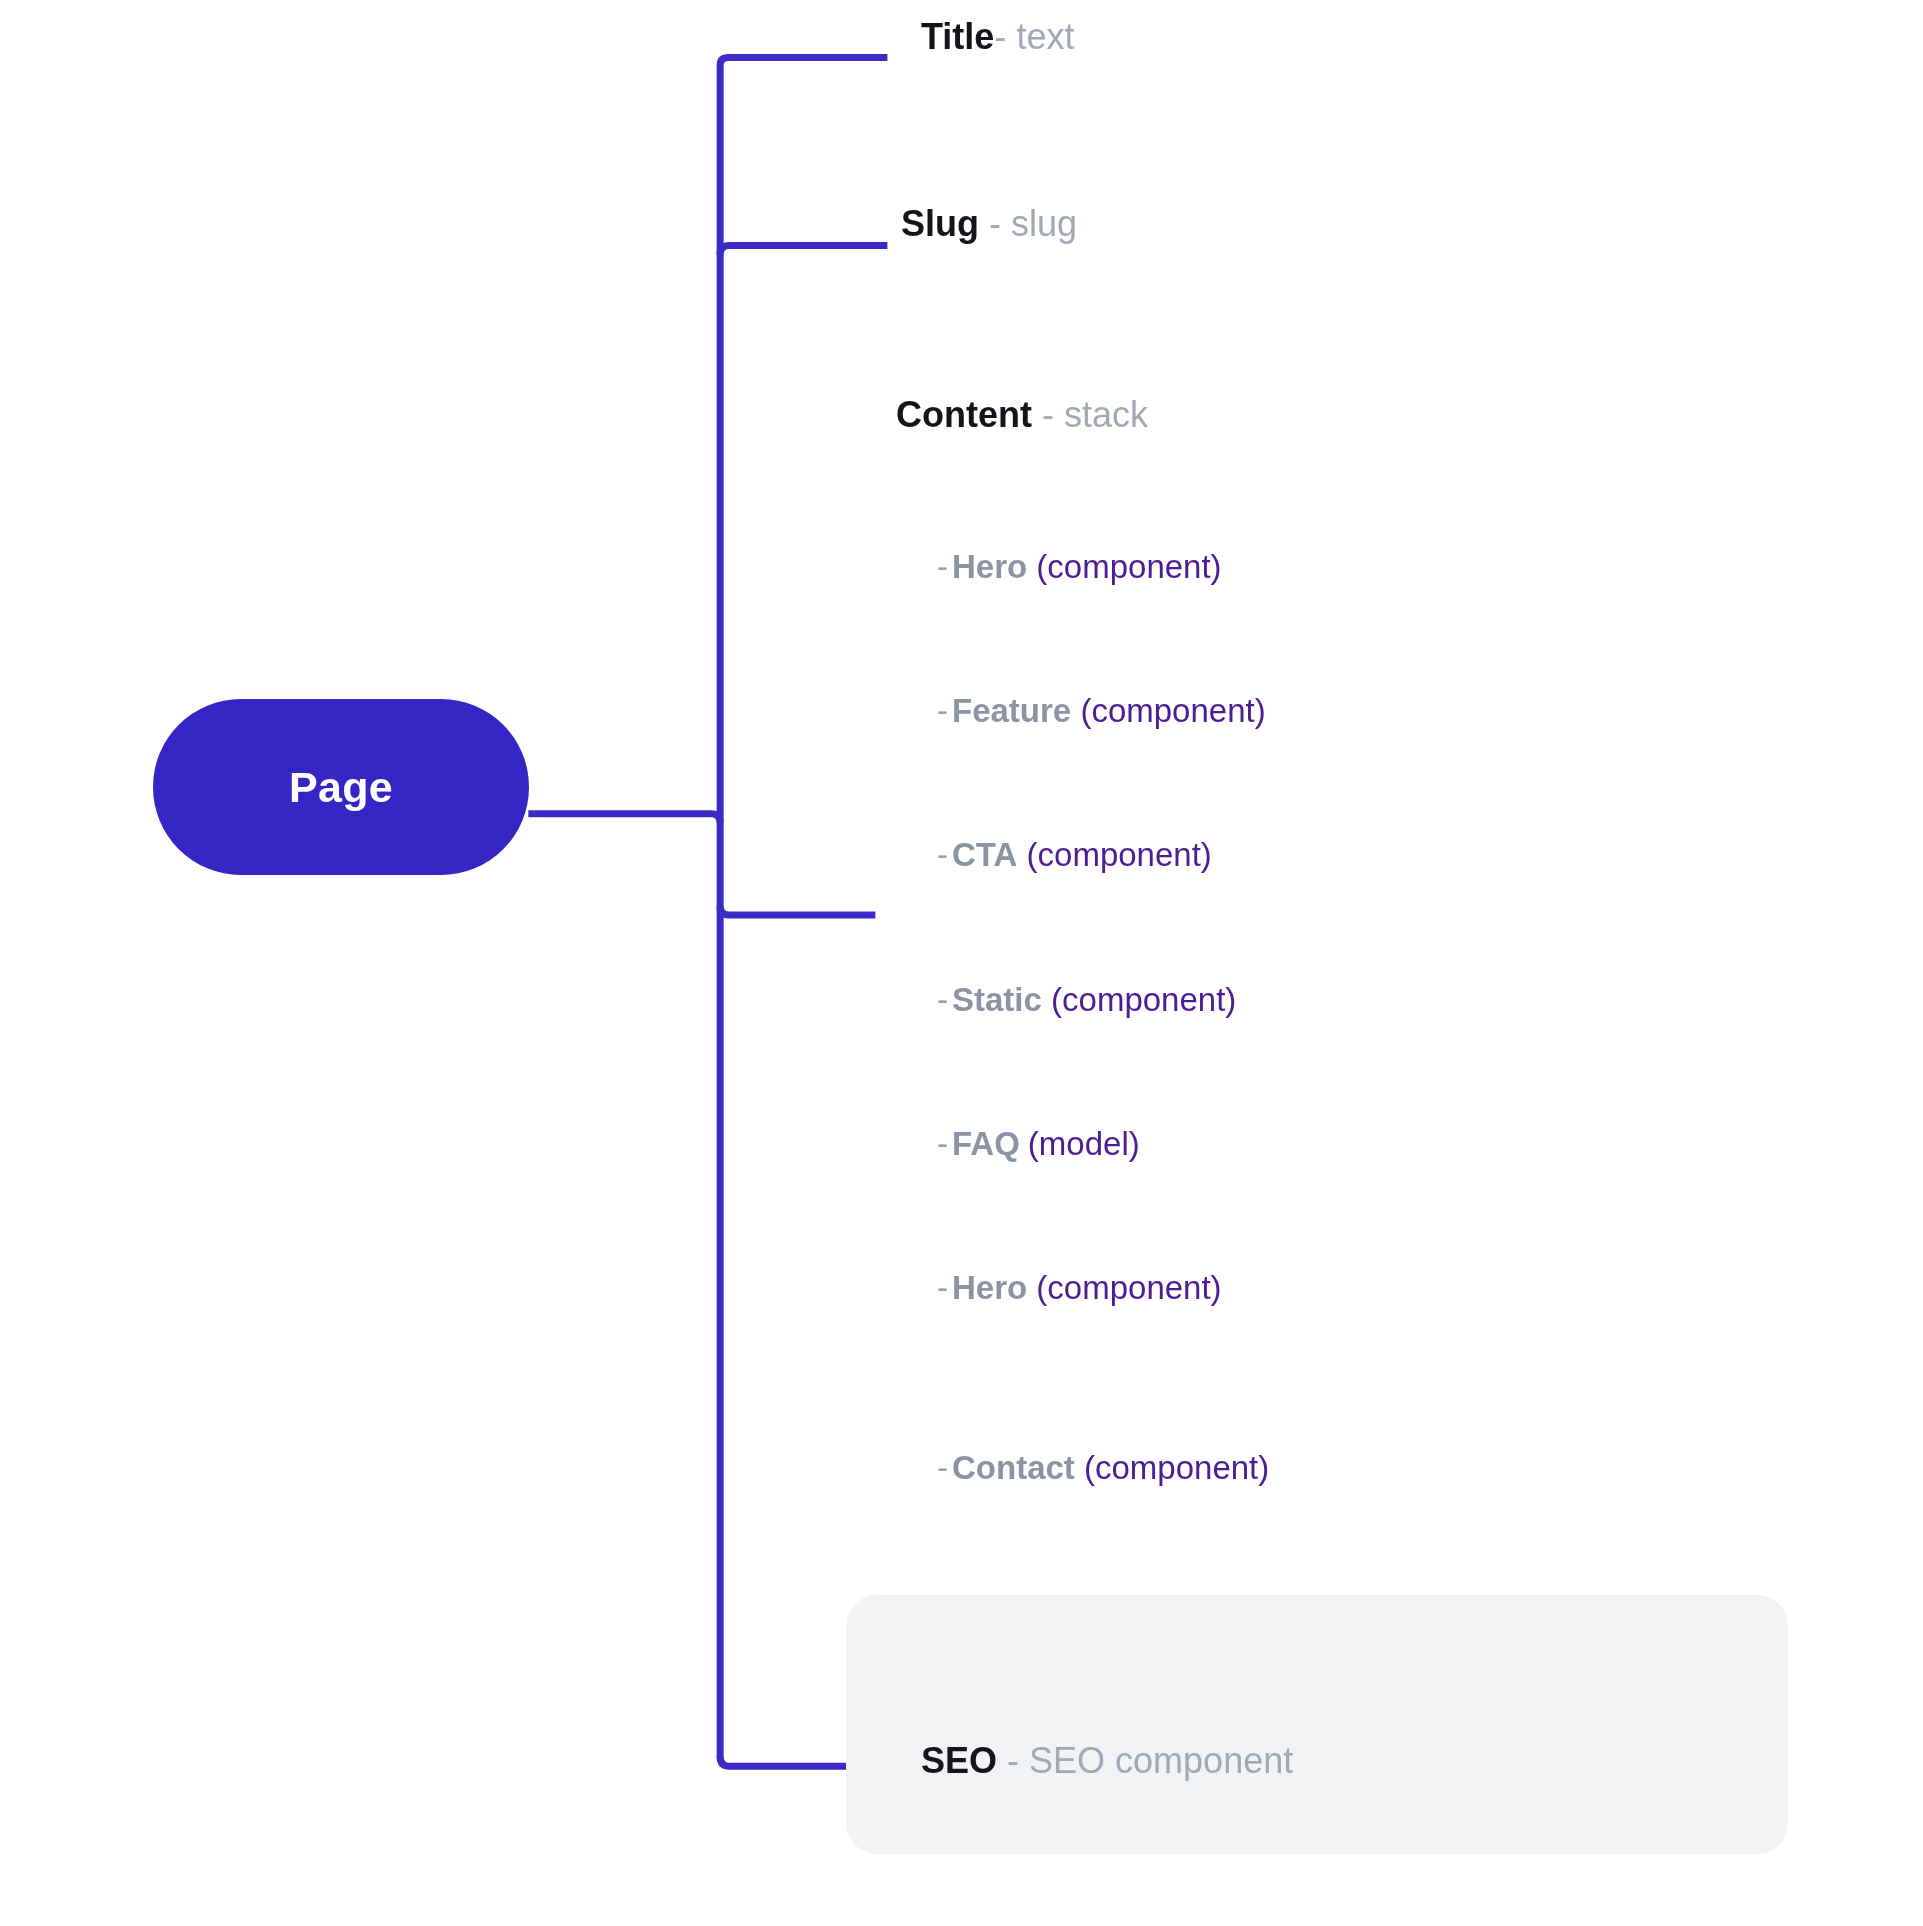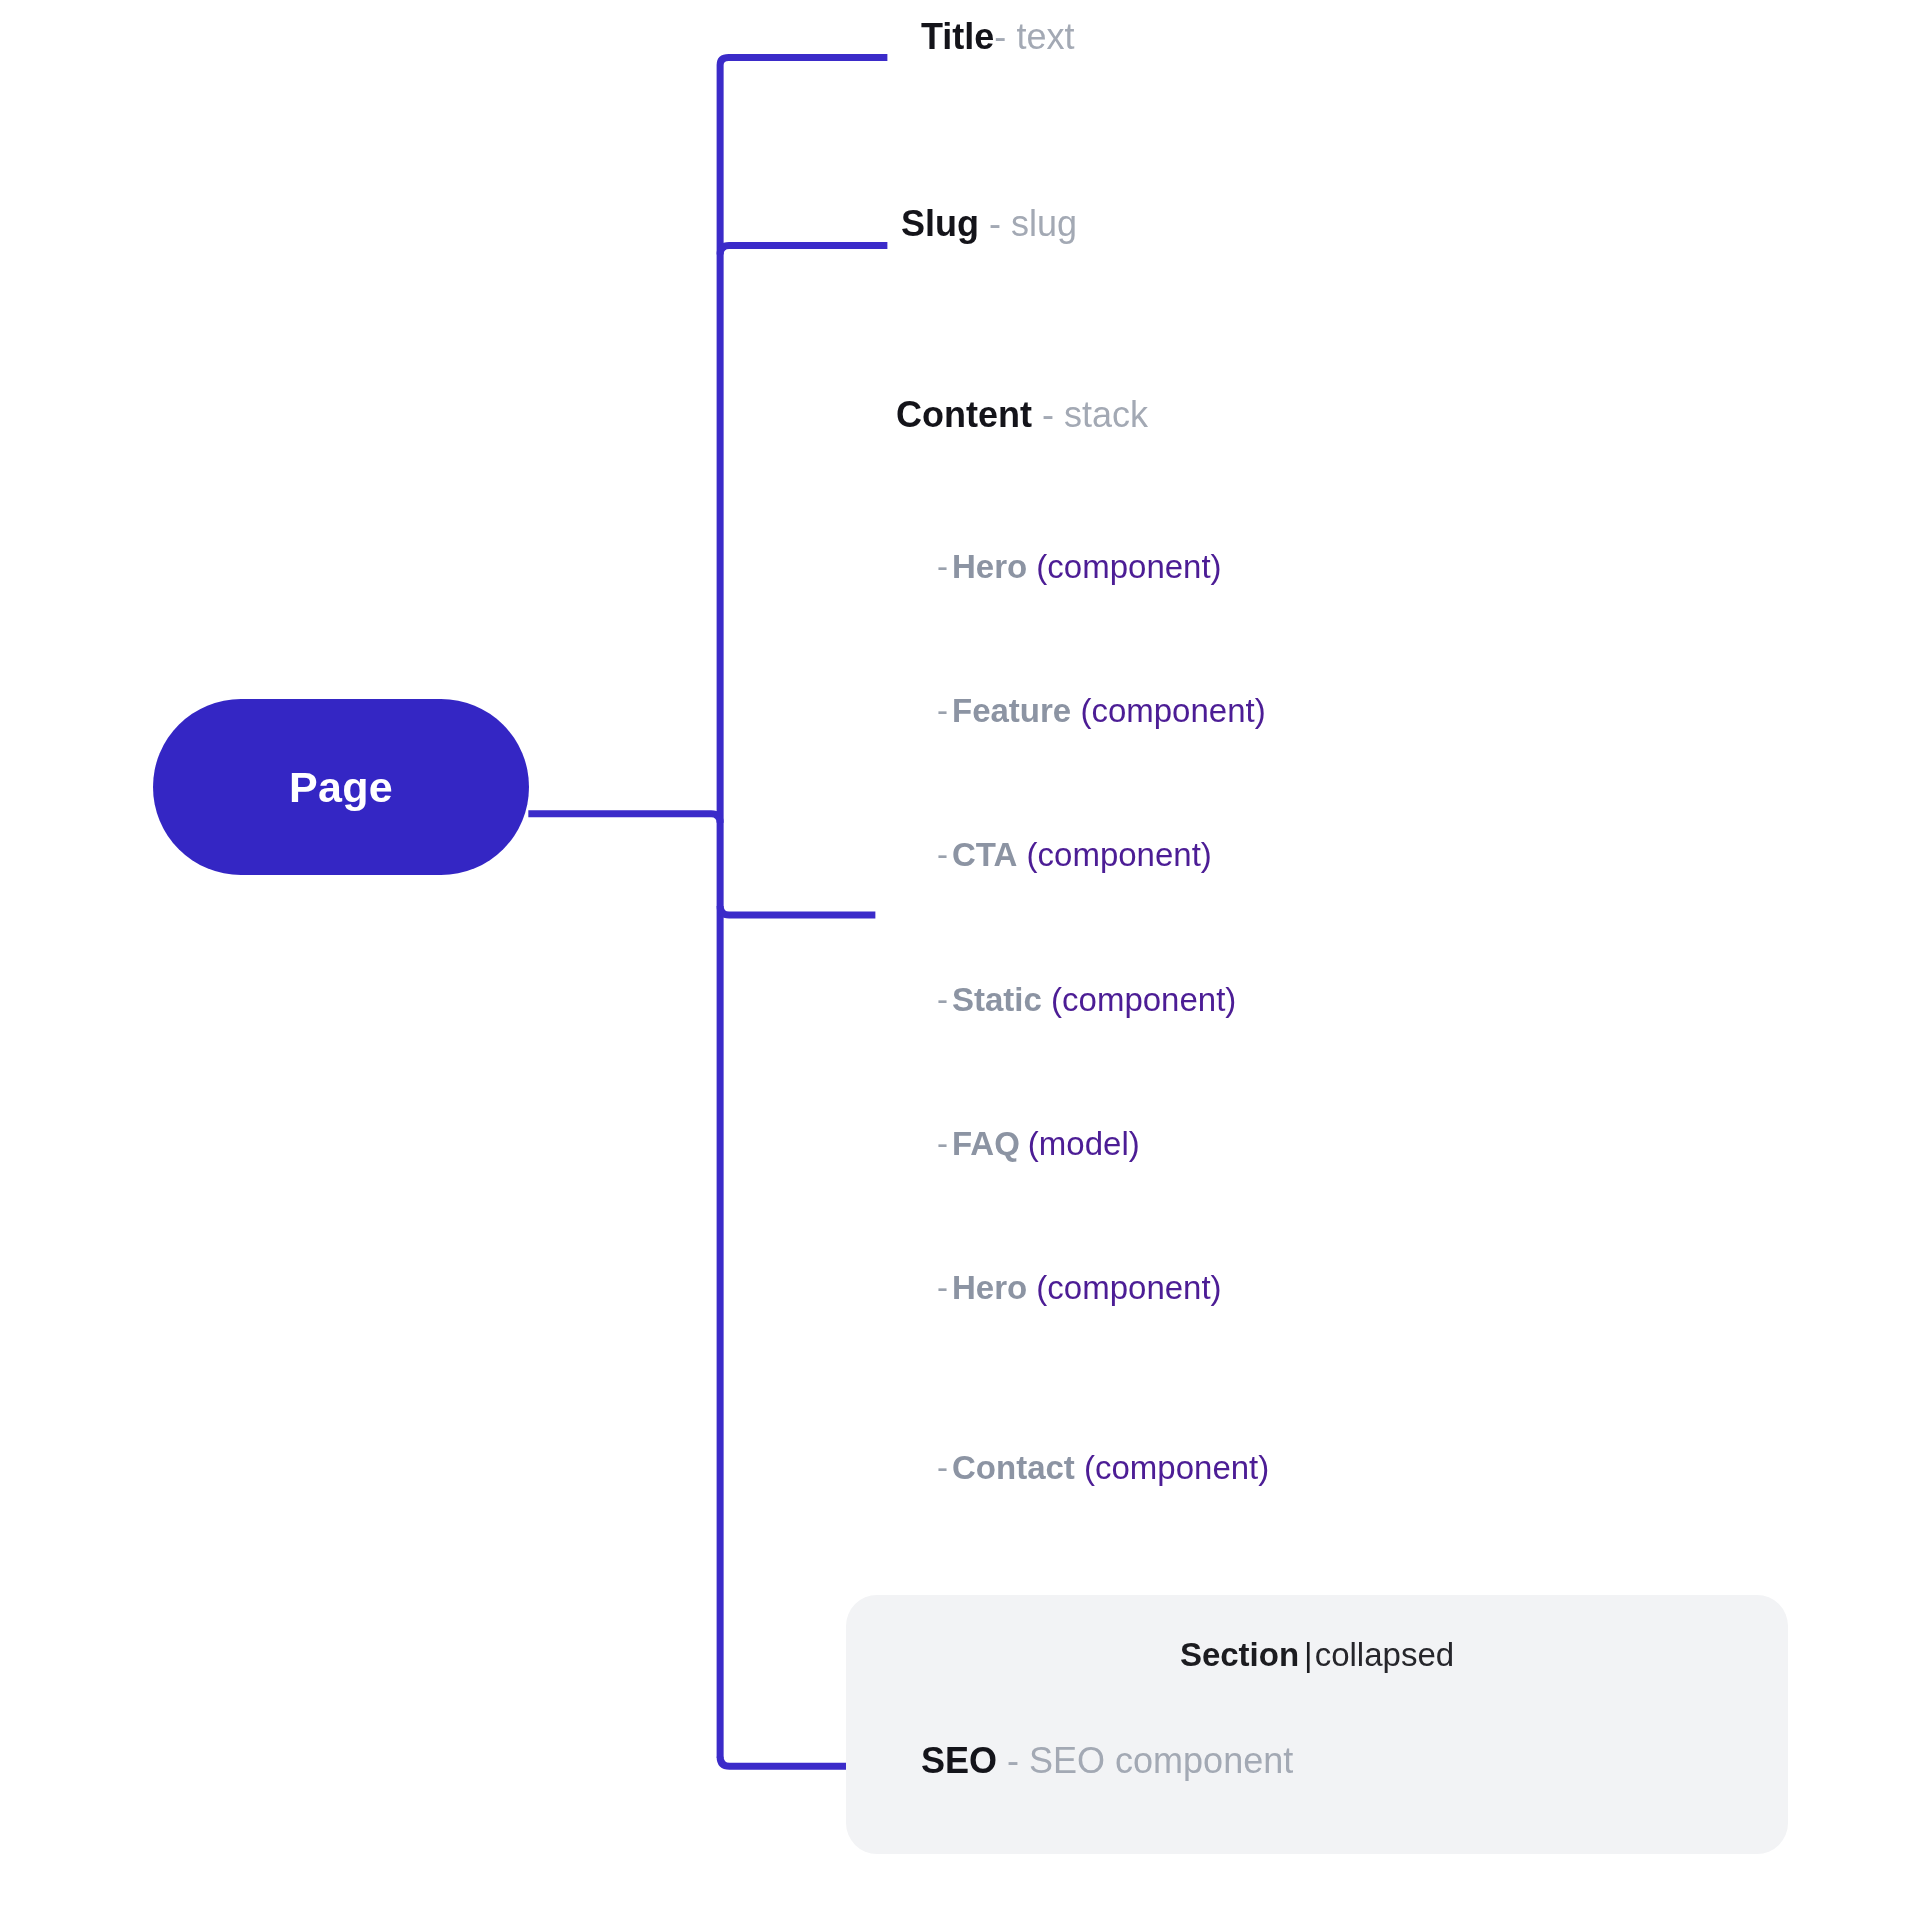"Section |collapsed" div { html: <div> <span>Section</span><span>|</span><span>collapsed</span> </div> -> none }
